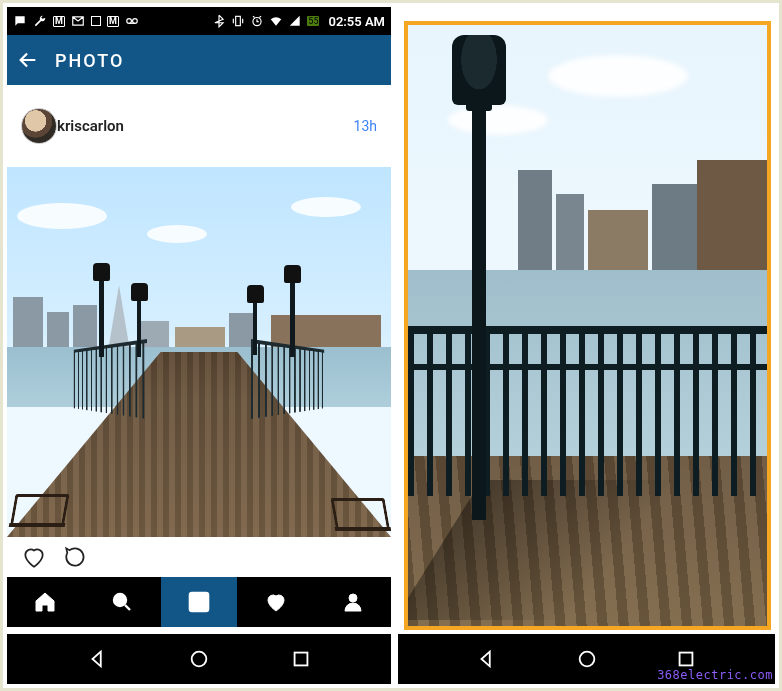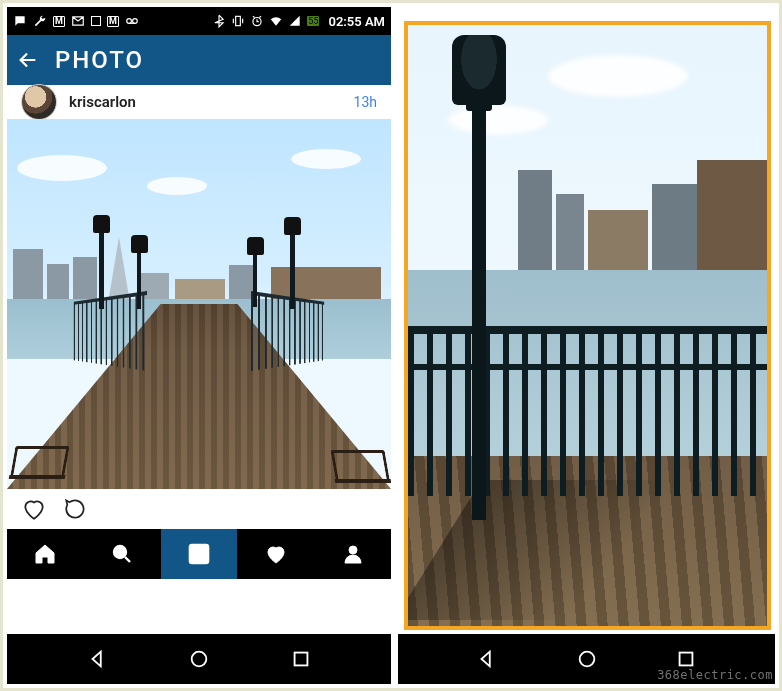"PHOTO" .ig-title { font-size: 24px -> 18px }
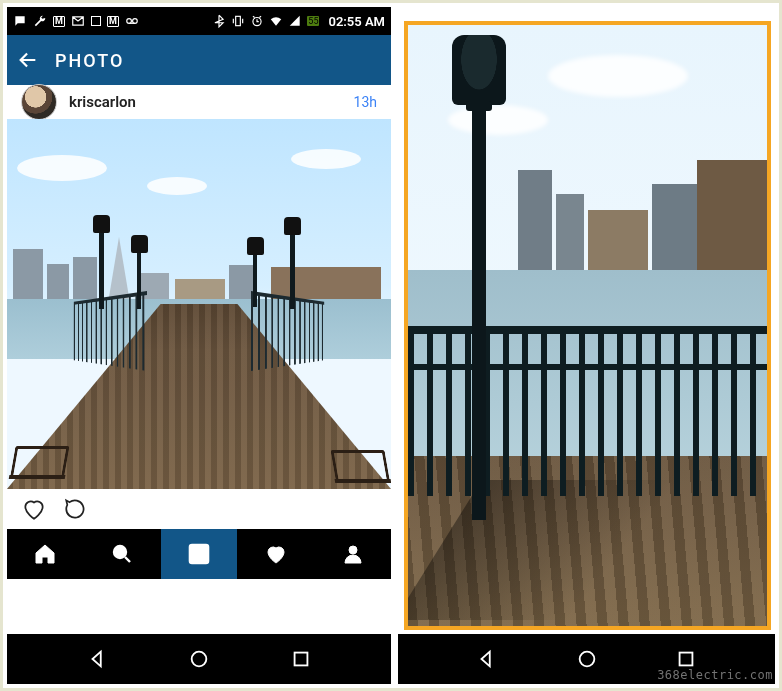"kriscarlon" .post-head { gap: 12px -> none; height: 34px -> 50px; padding: 0 14px -> 16px 14px }
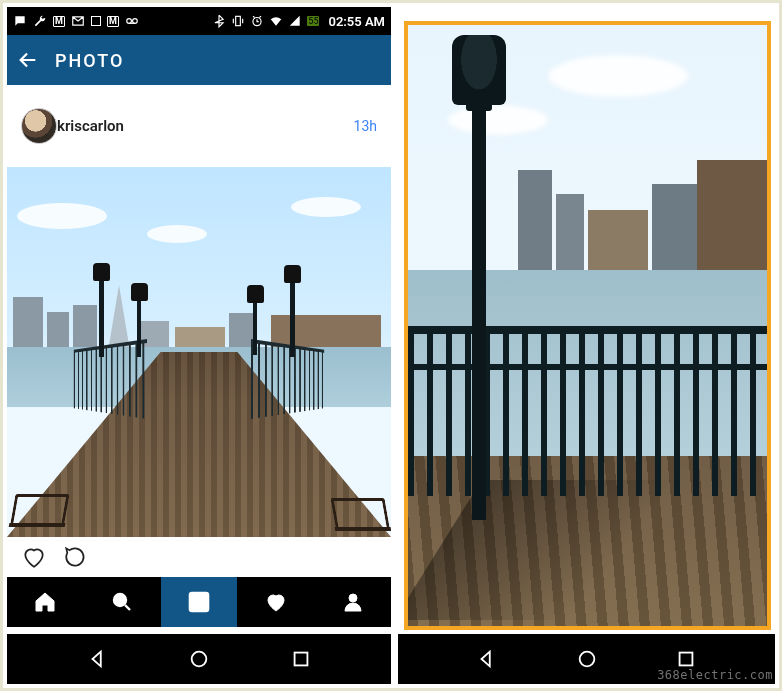"368electric.com" .watermark { color: #737373 -> #8b5cf6 }
